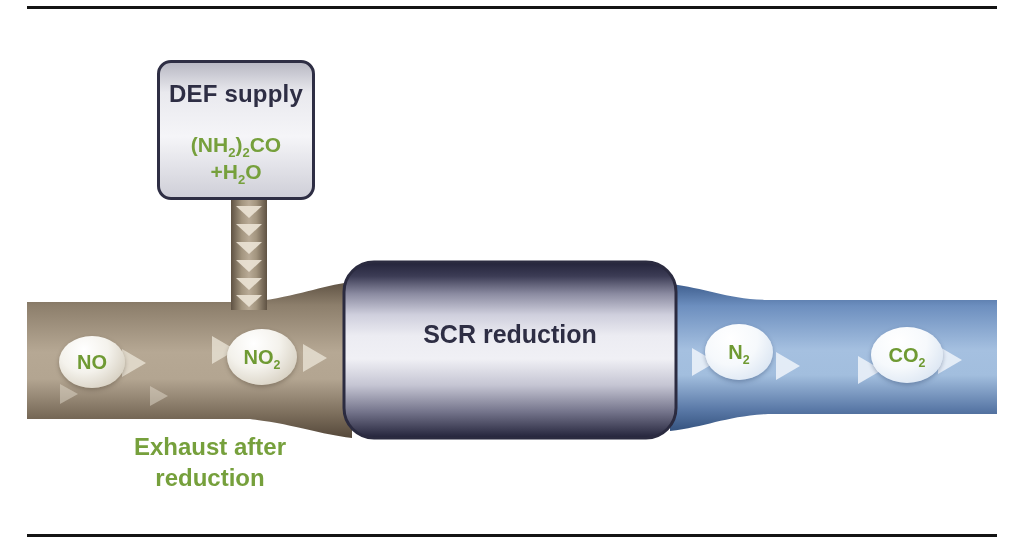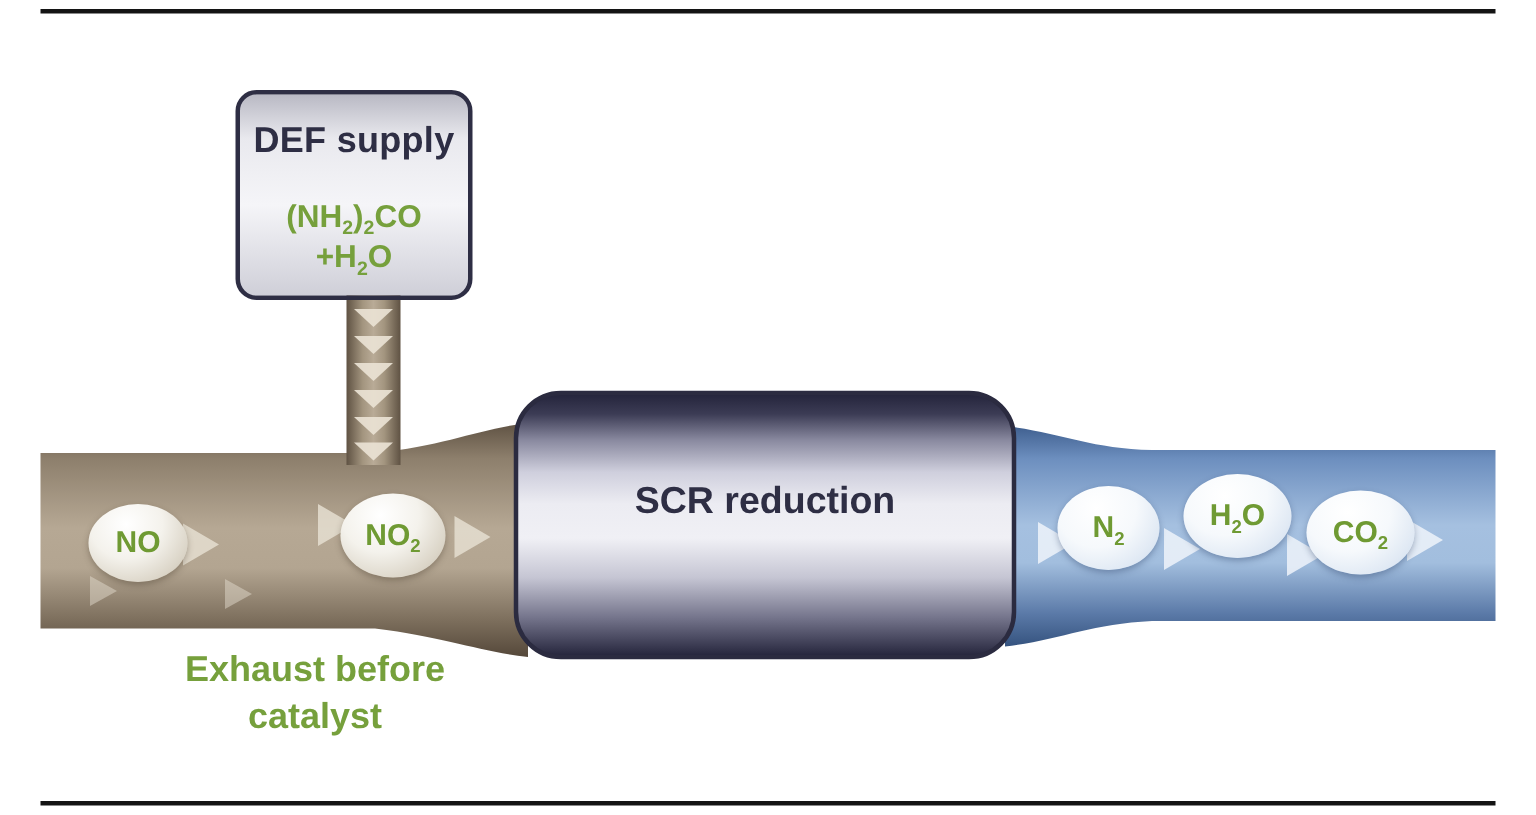"H2O" div.bubble { html: <div> <span><span>H</span><sub>2</sub><span>O</span></span> </div> -> none }
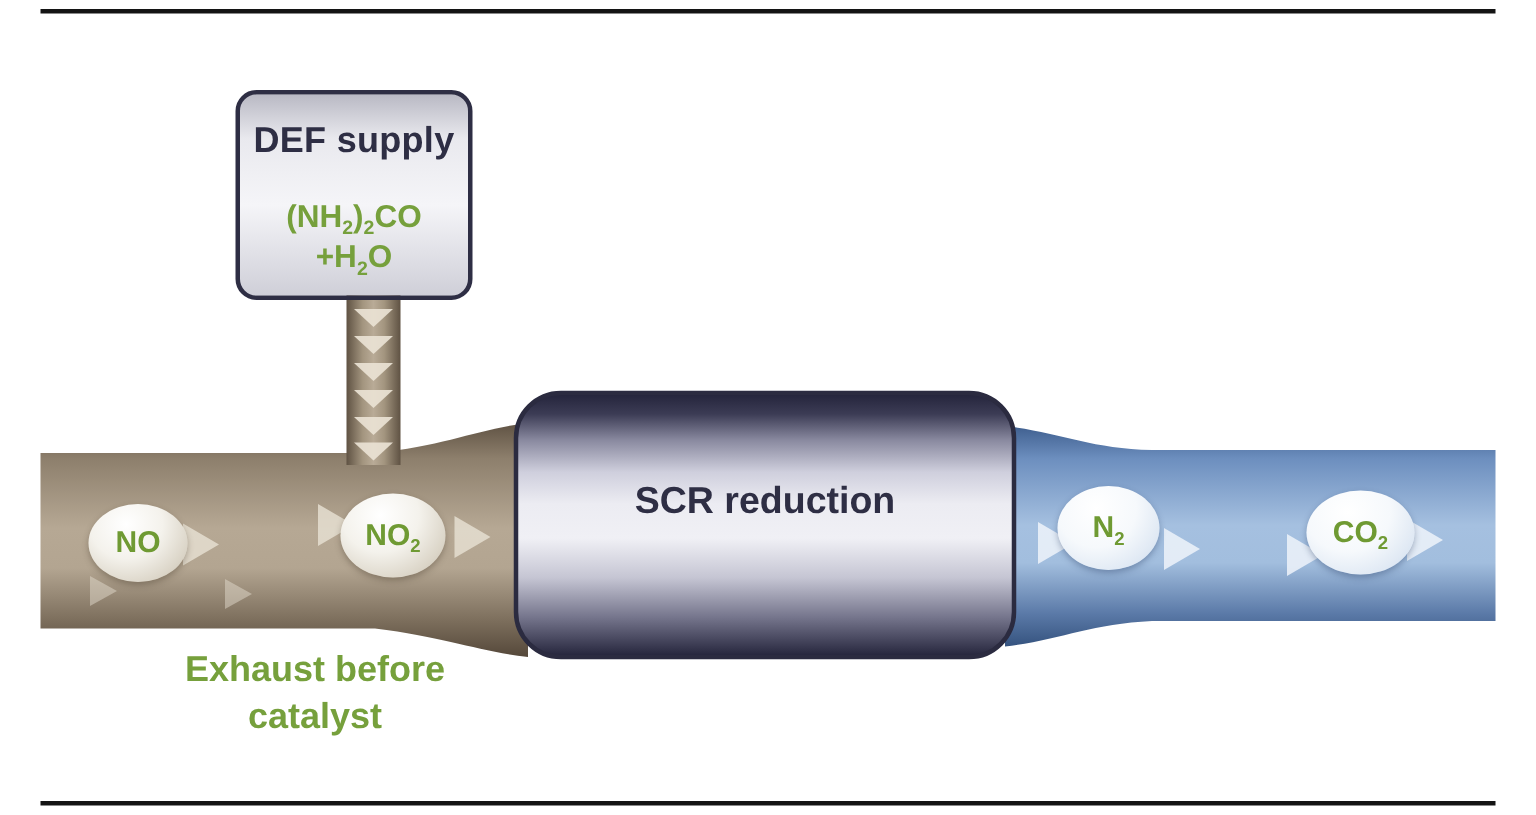"Exhaust before catalyst" div.caption { text: before catalyst -> after reduction }
